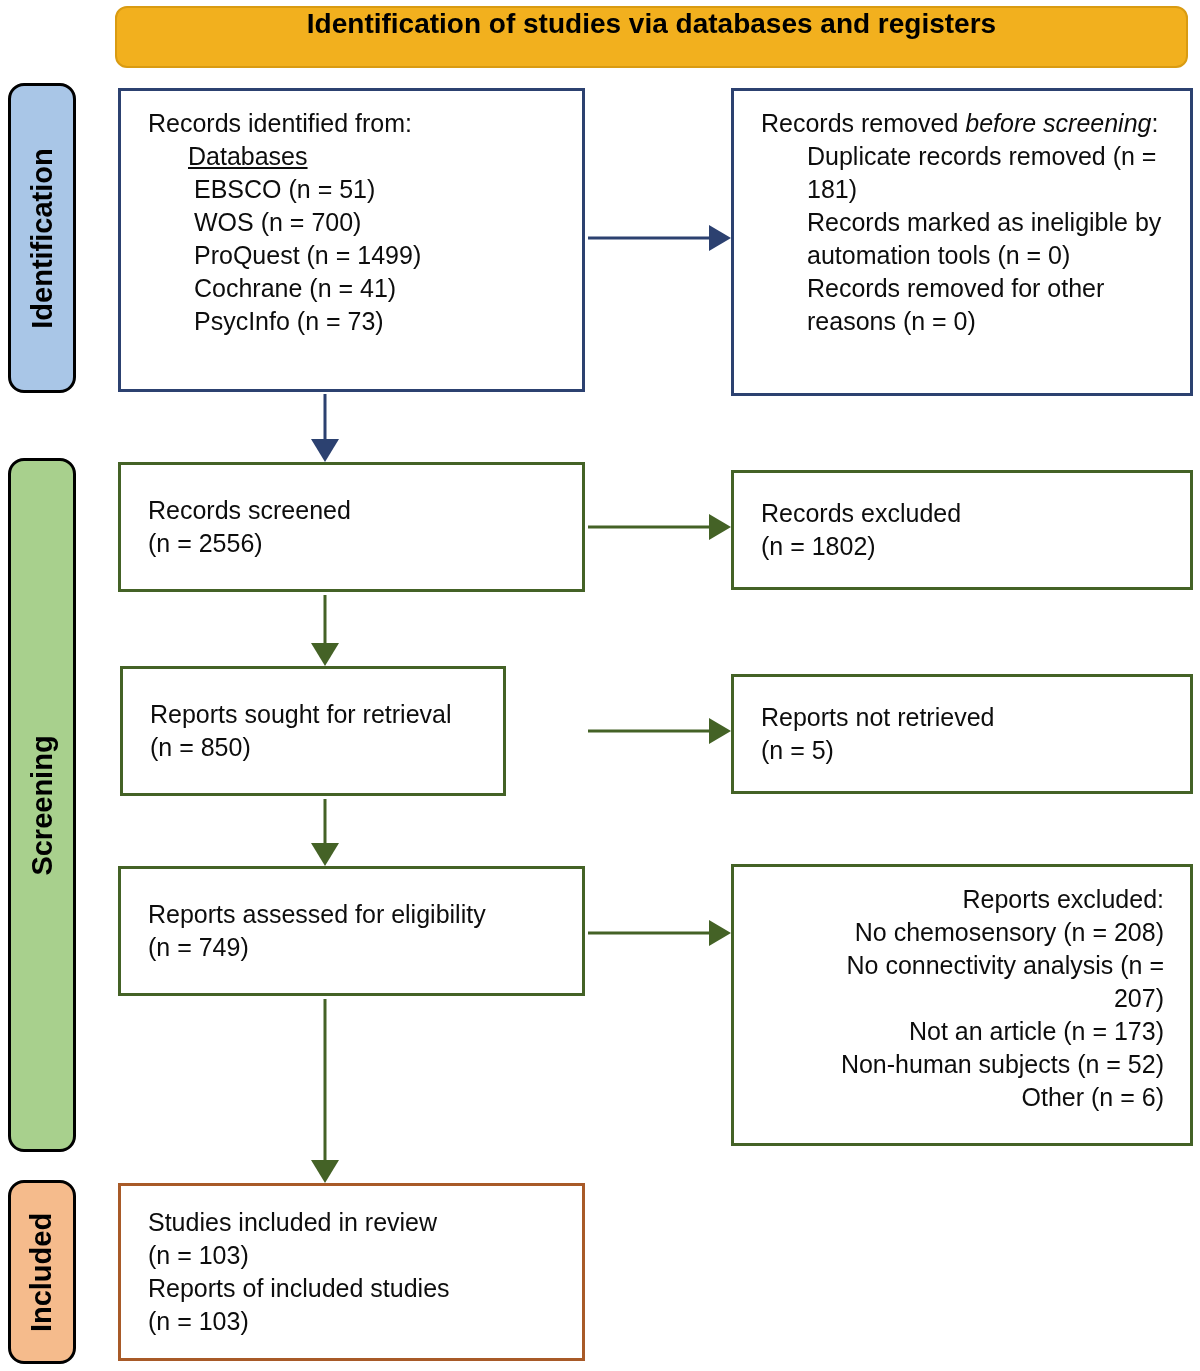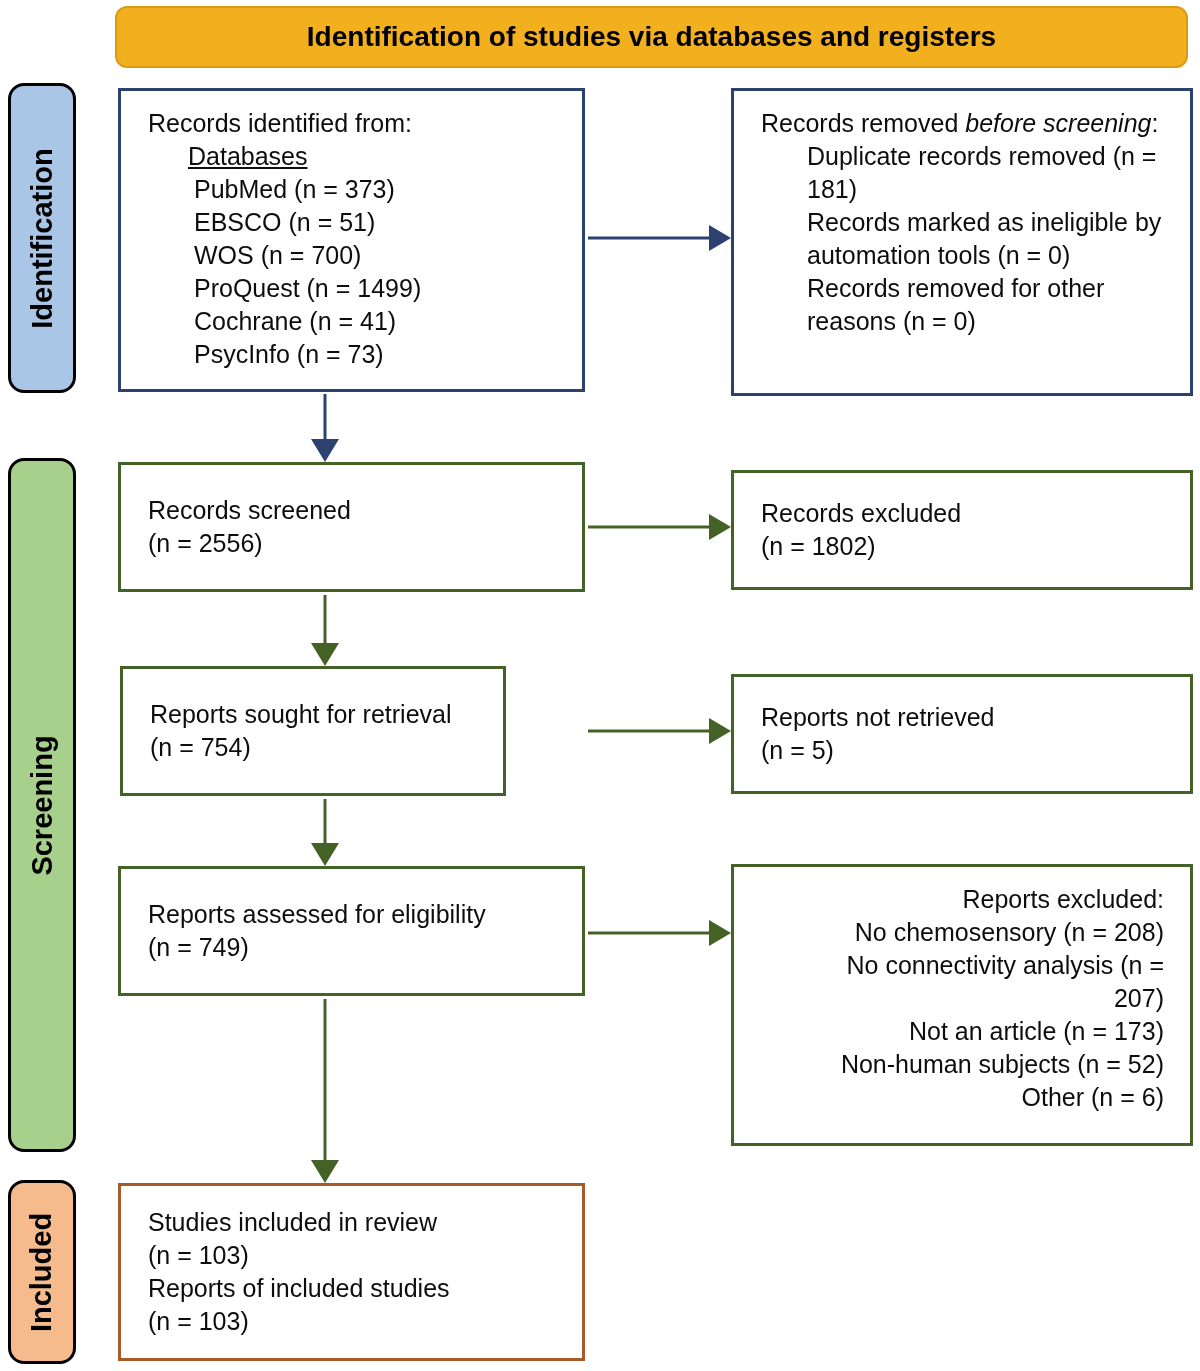"Identification of studies via databases" .banner { align-items: center -> none }
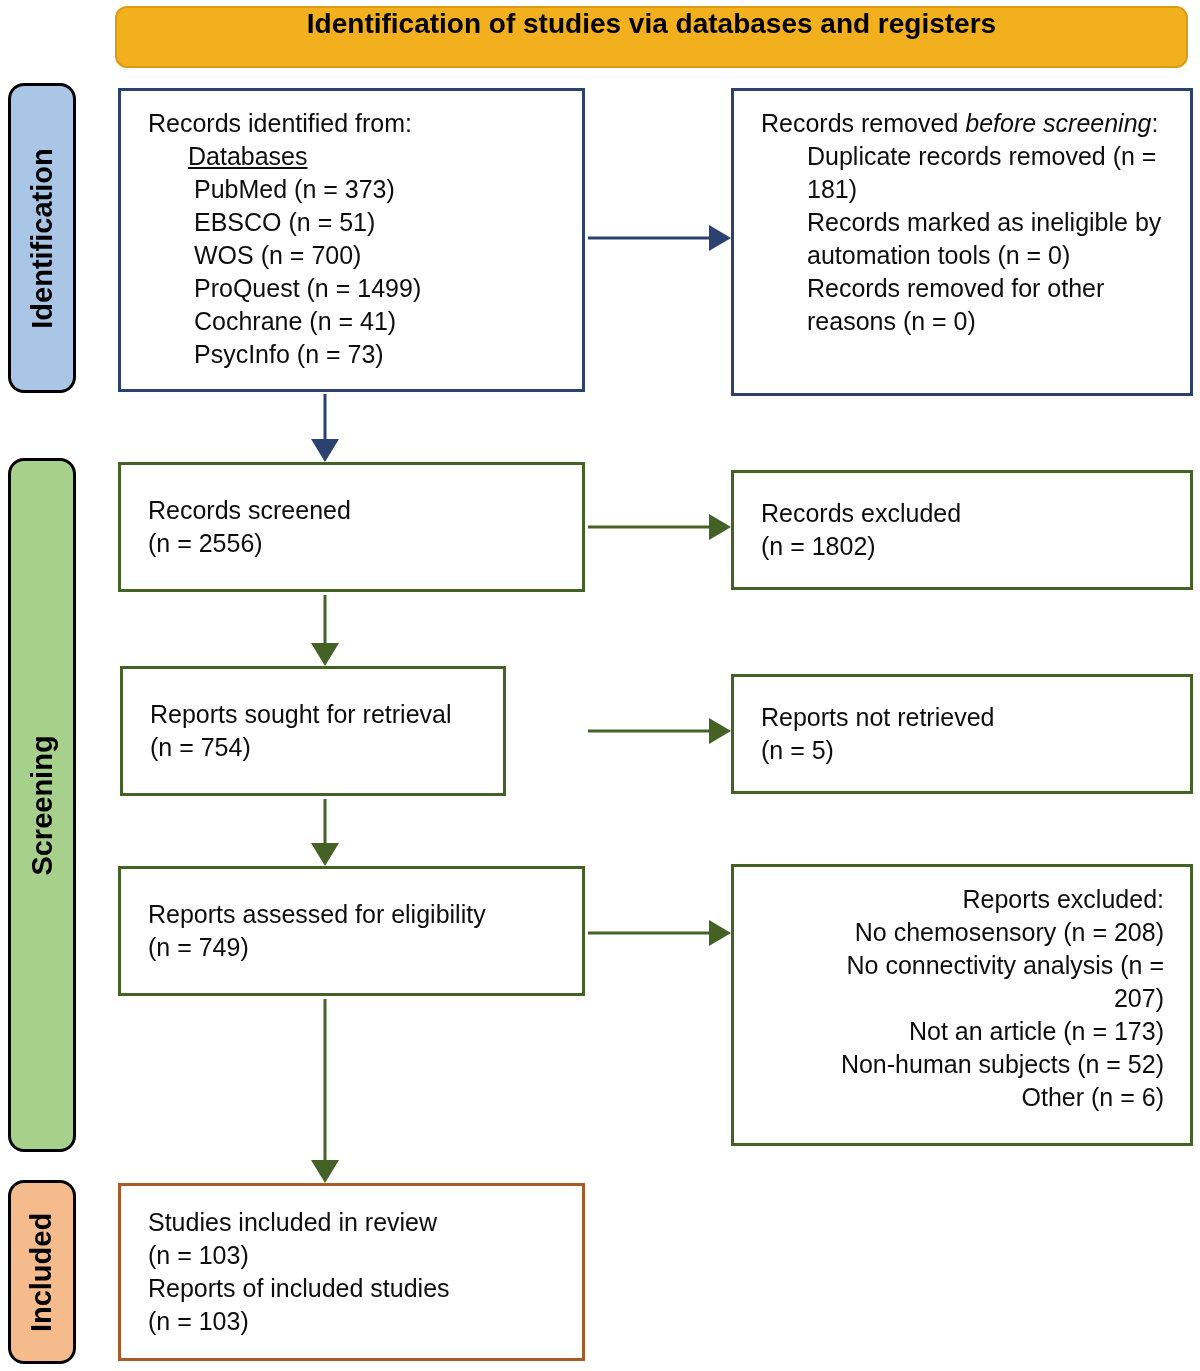"PubMed (n = 373)" div.indent-2 { html: <div>PubMed (n = 373)</div> -> none }
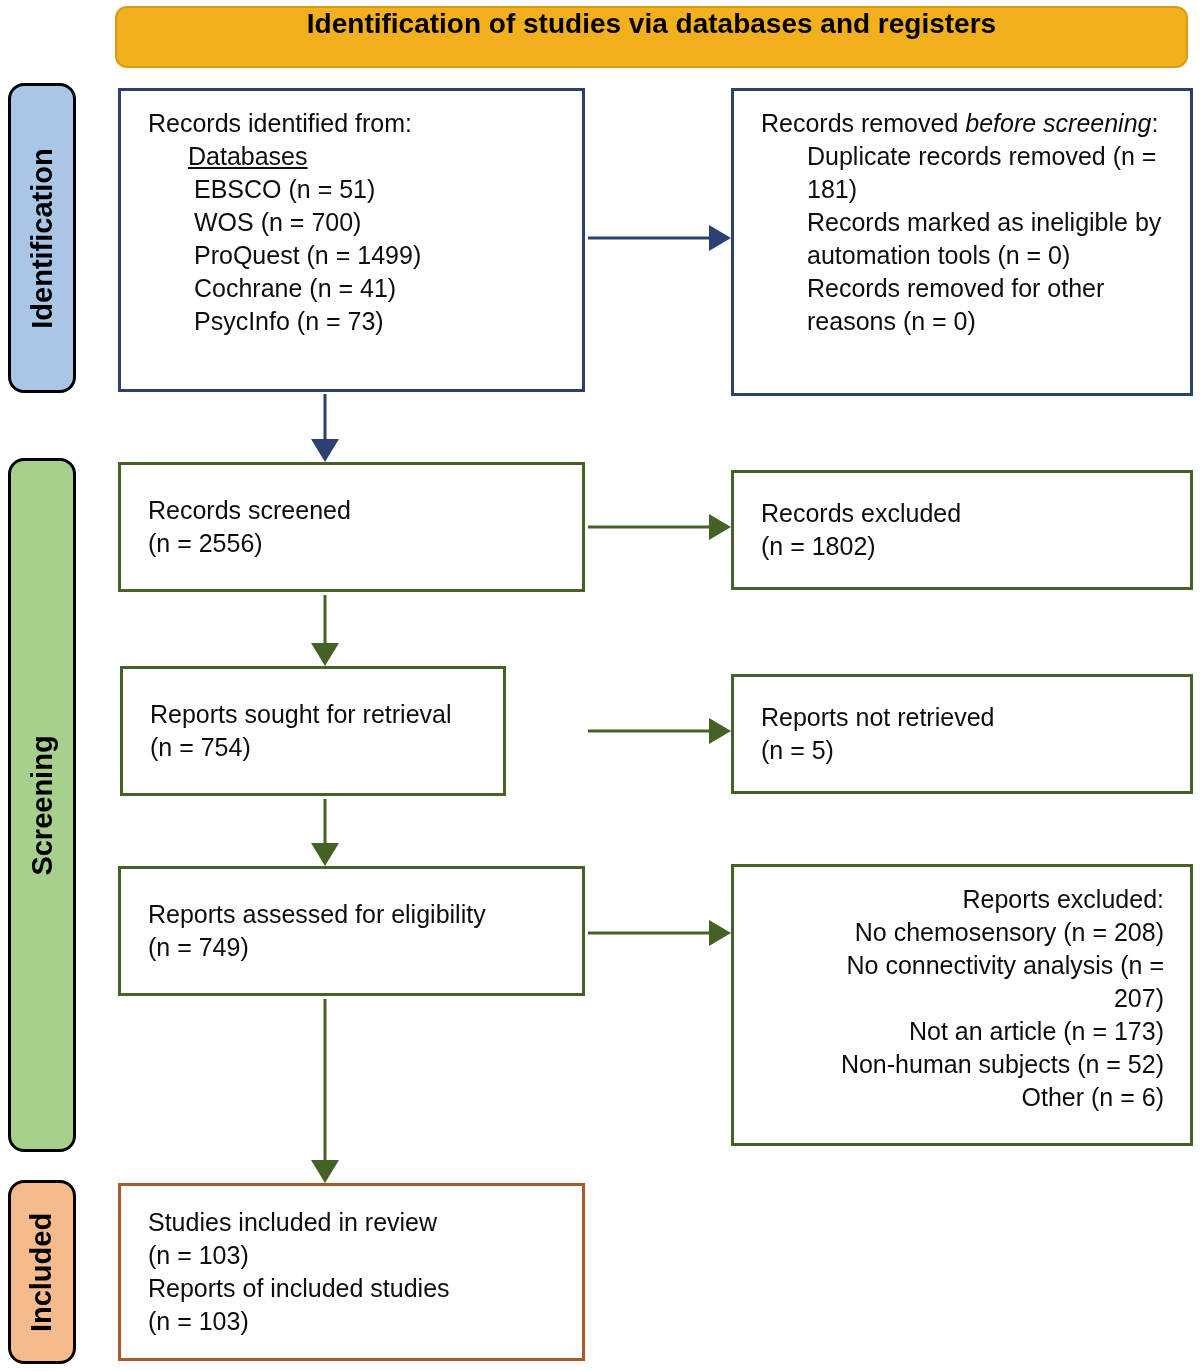"(n = 754)" div { text: 754 -> 850 }
